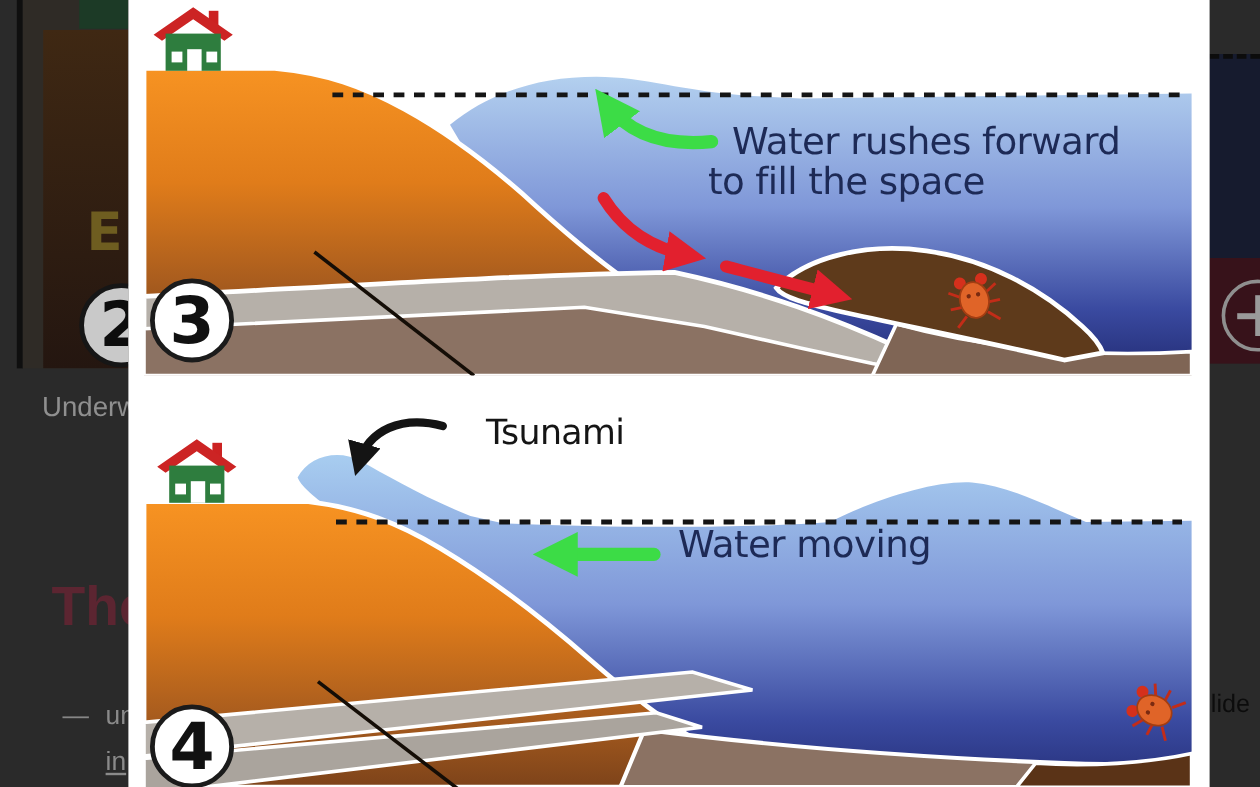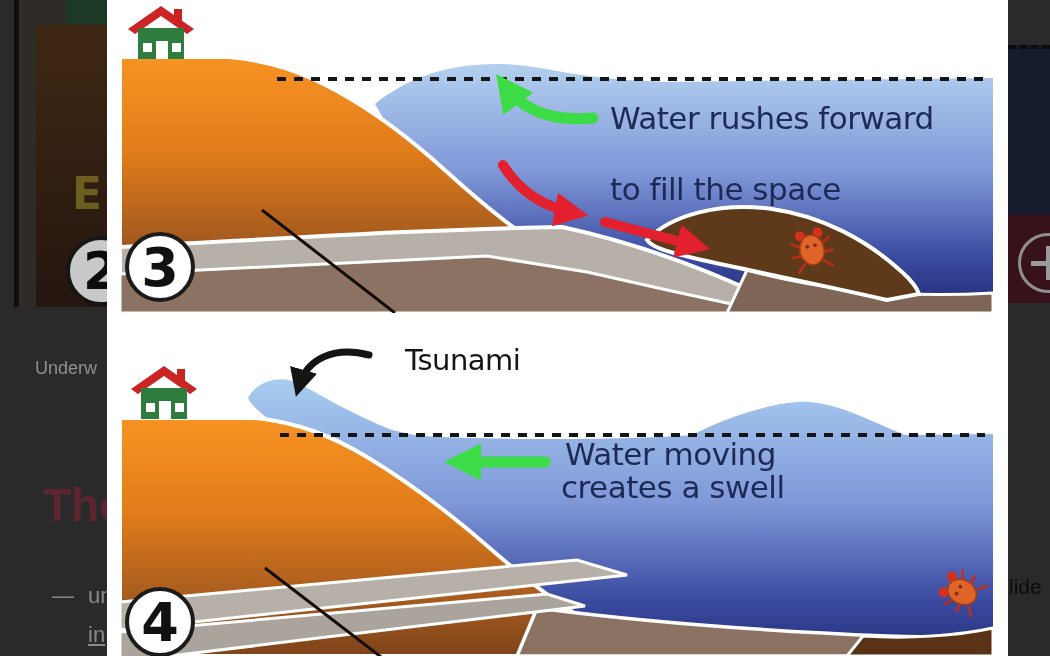"to fill the space" .lbl-rush2 { left: 503px -> 483px; margin-top: 37px -> none }
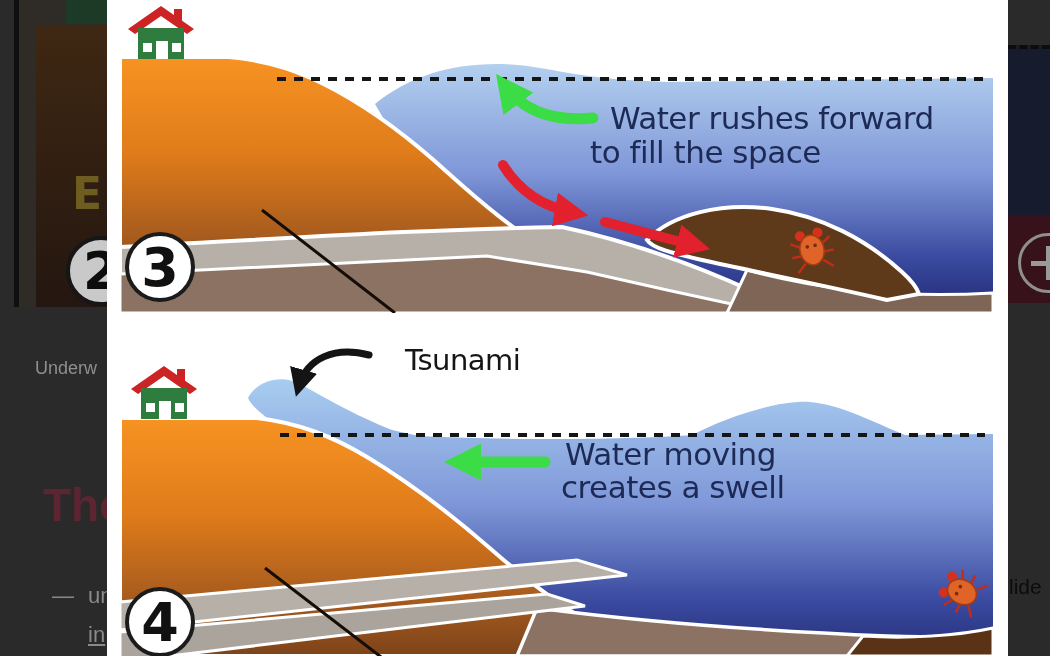"Underw" .bg-caption { font-size: 18px -> 23px; margin-top: 32px -> none }
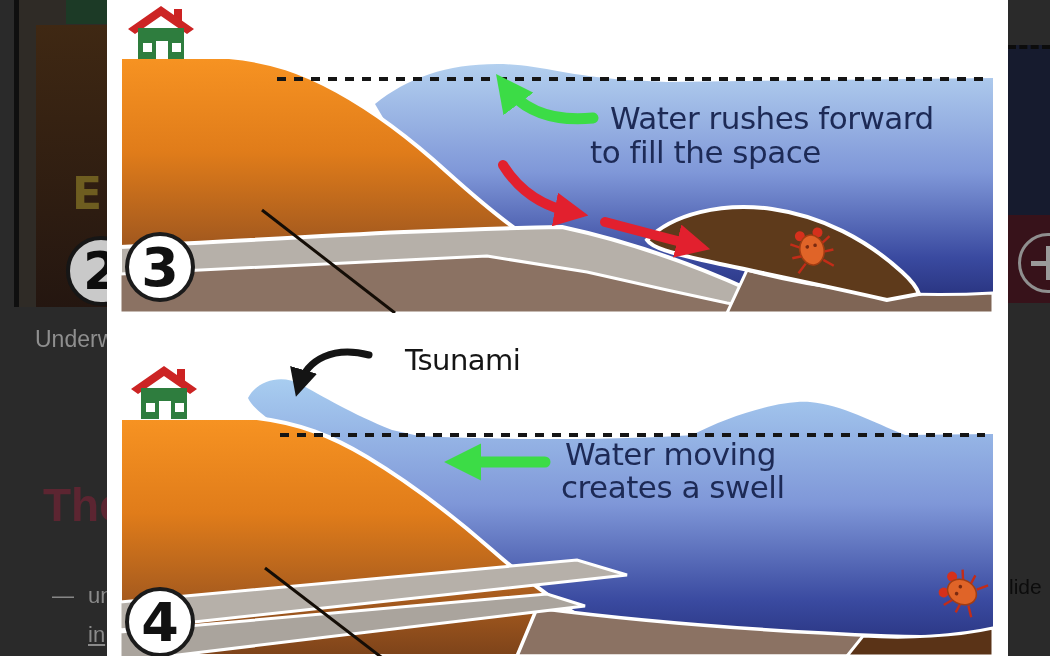"creates a swell" div.diagram-label { html: <div>creates a swell</div> -> none }
